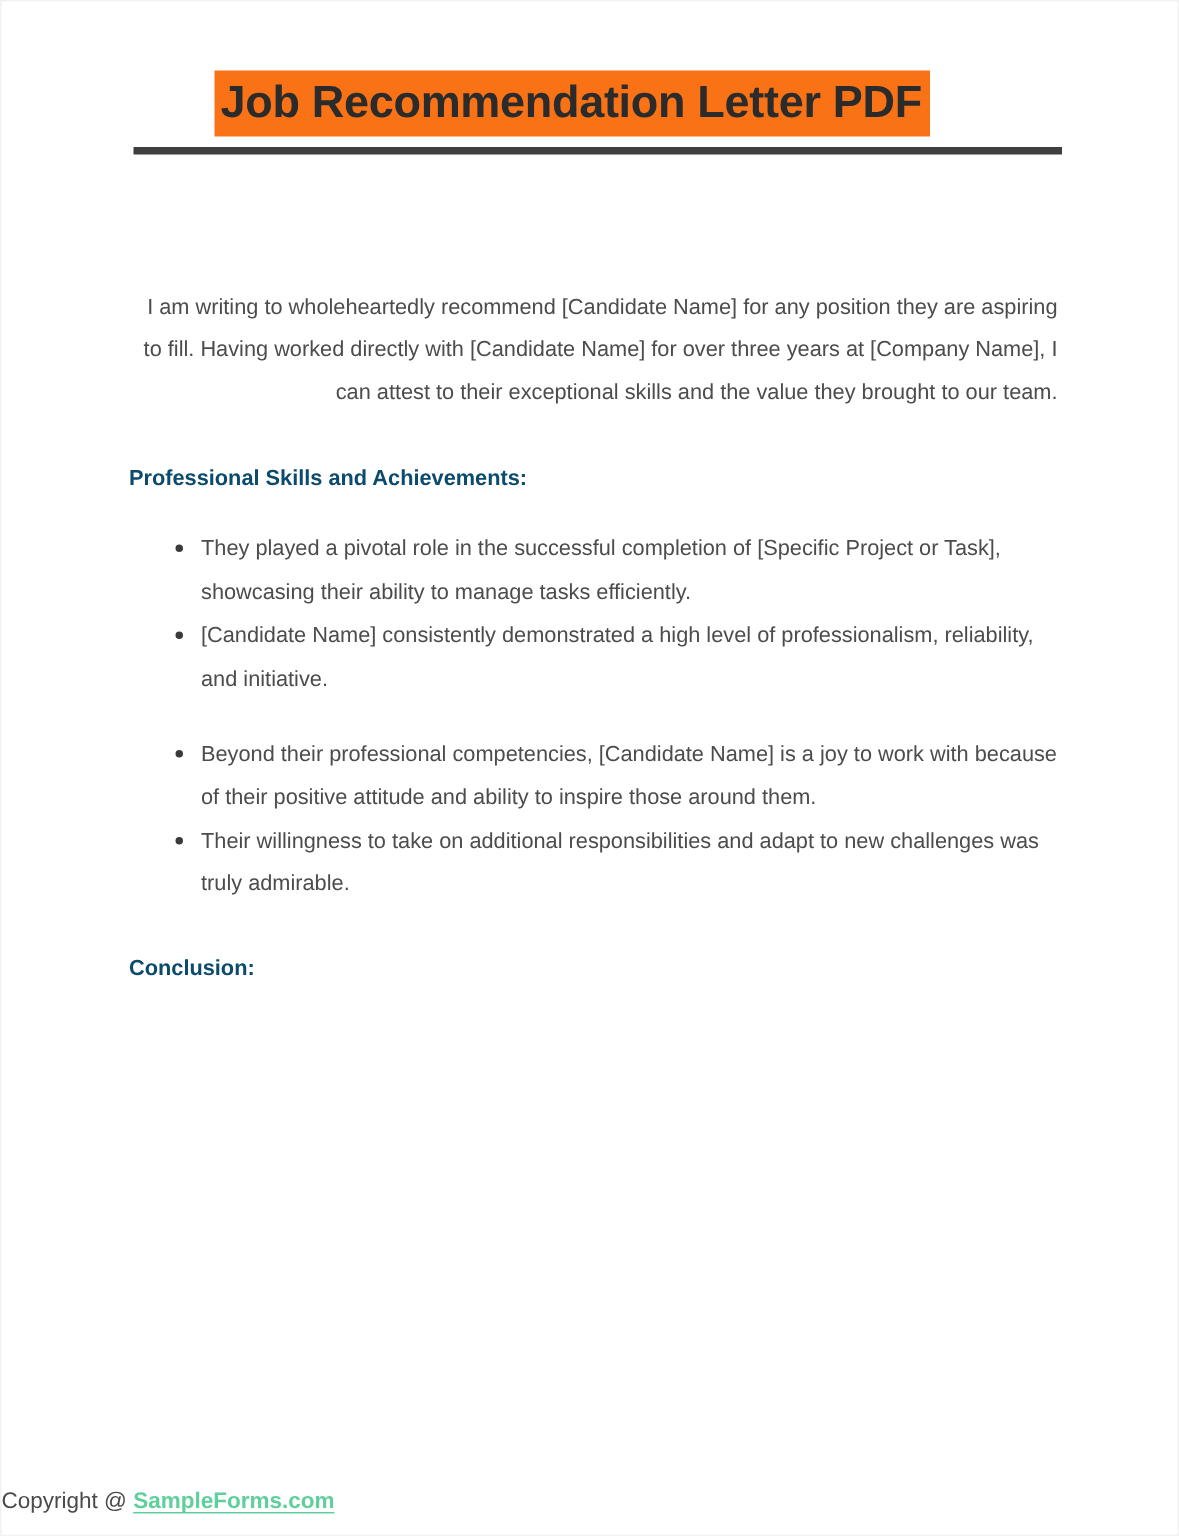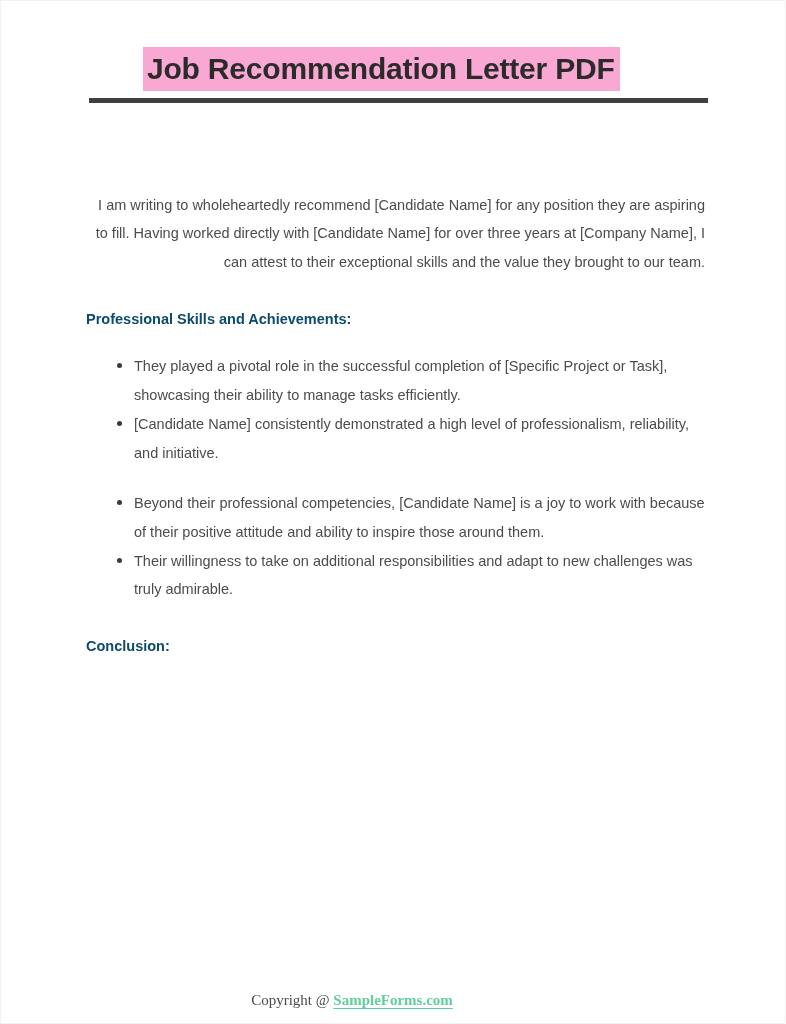"Job Recommendation Letter PDF" .doc-title { background: #f9a8d4 -> #f97316 }
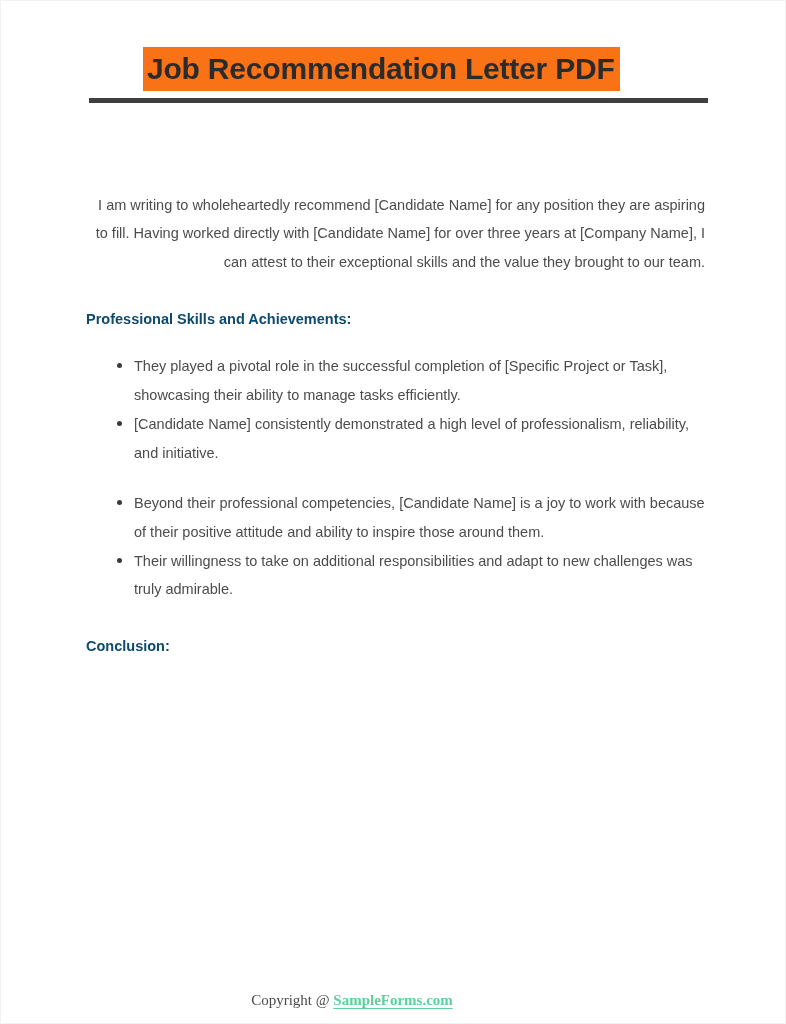"Copyright @ SampleForms.com" .footer { font-family: Liberation Serif, serif -> none; text-align: center -> left }
